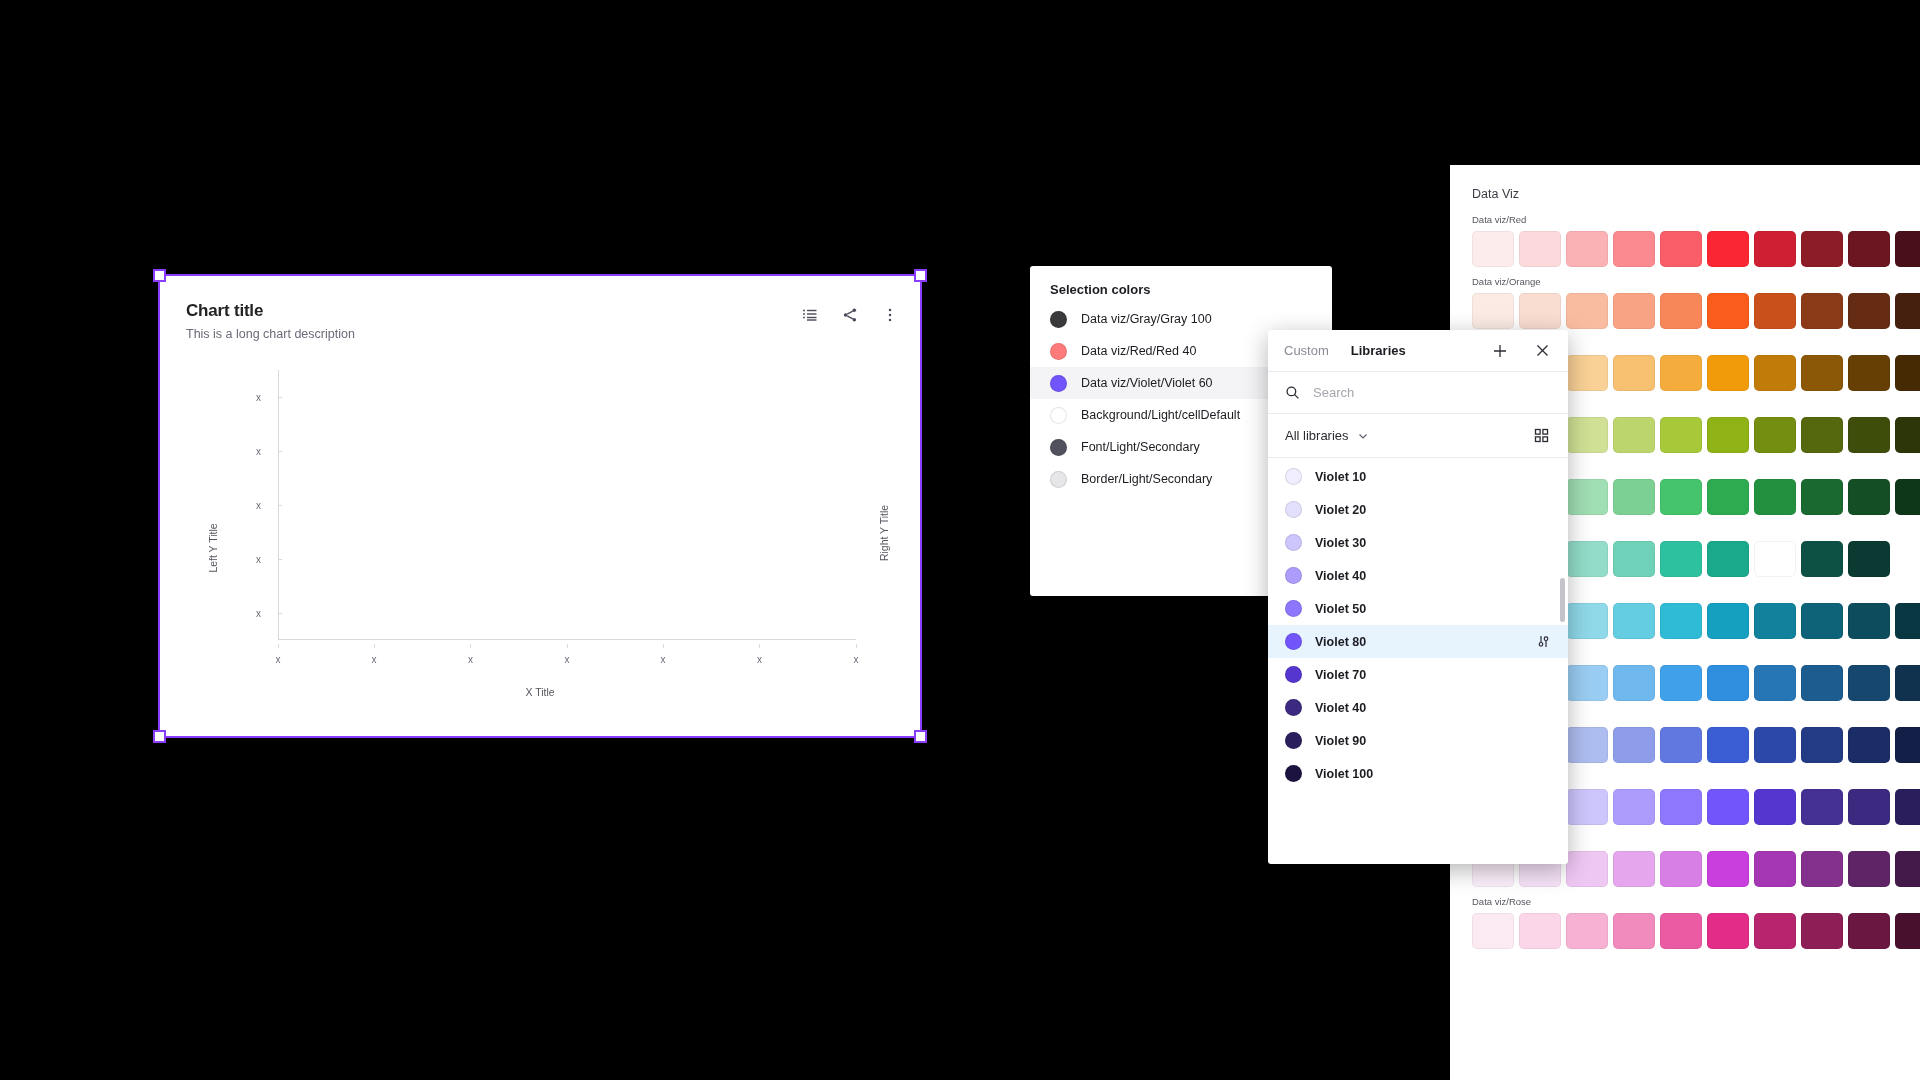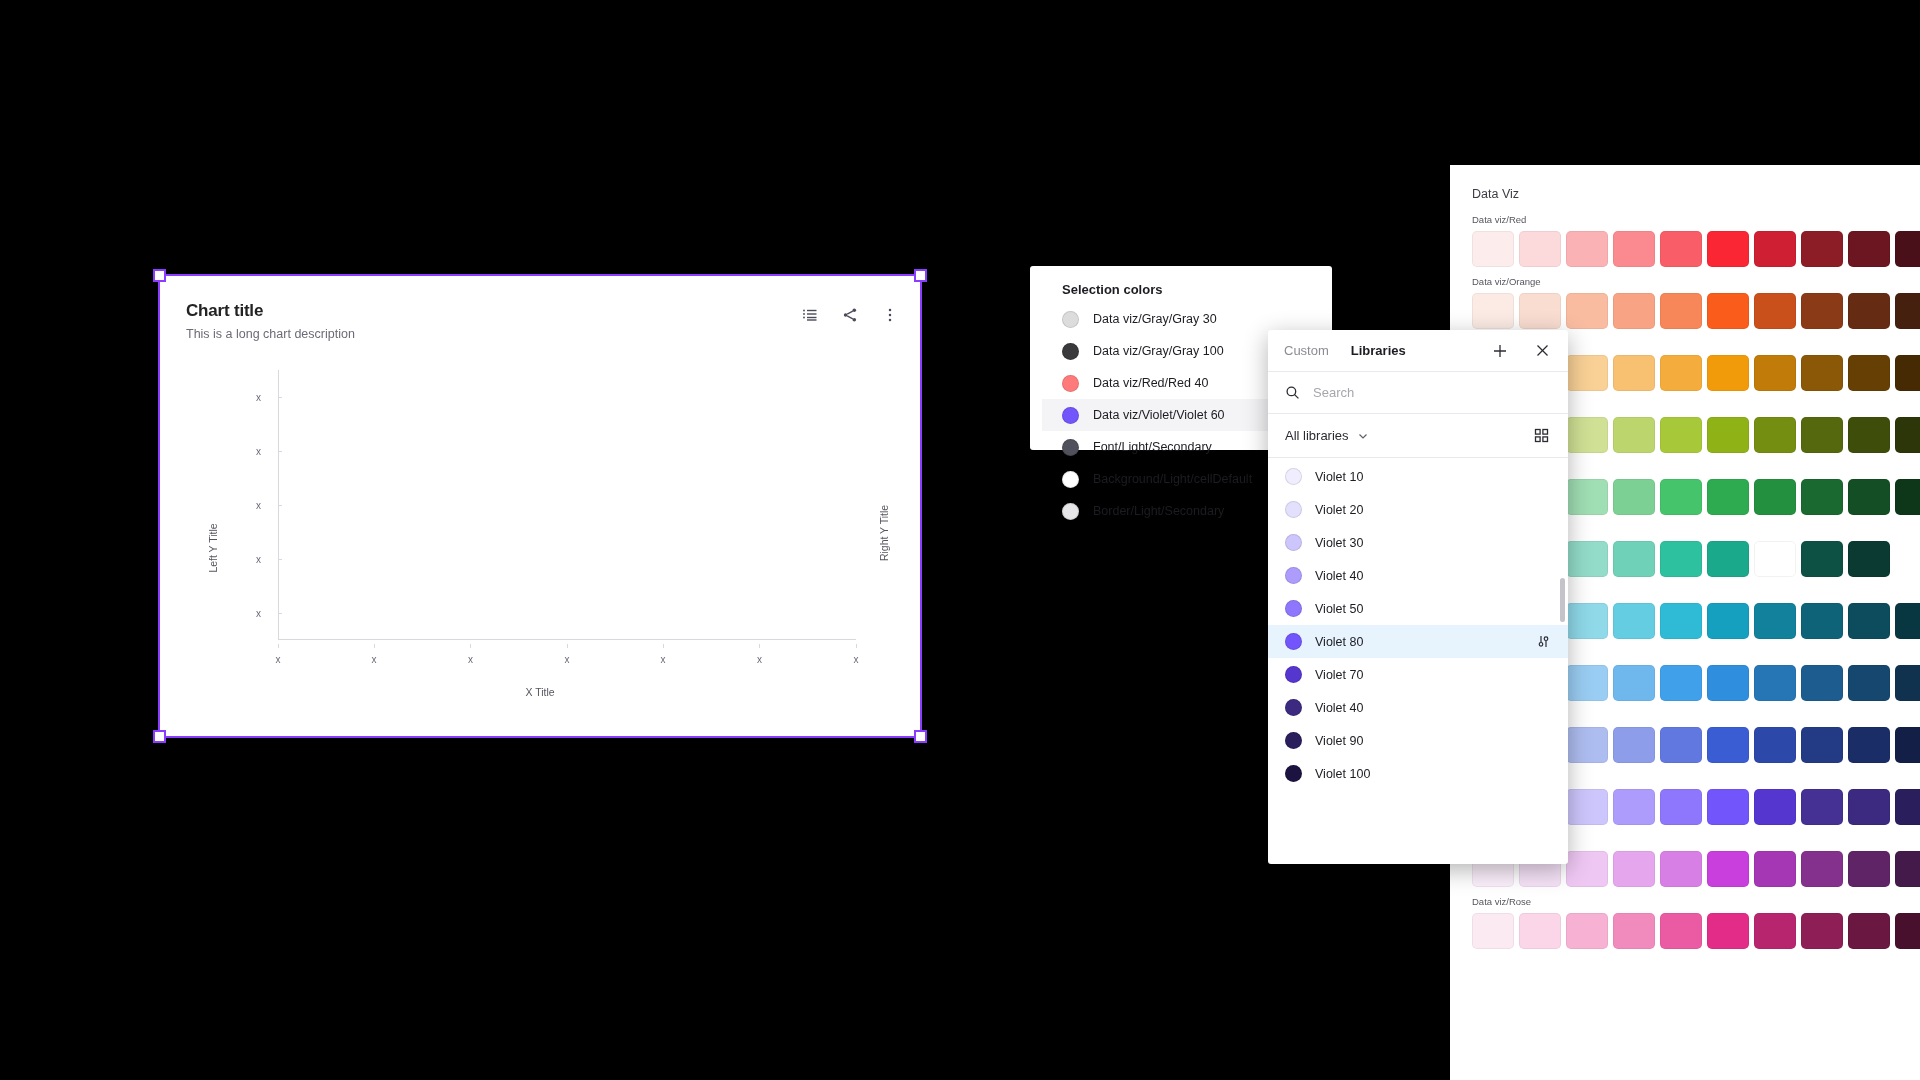"Selection colors" #selection-colors { height: 184px -> 330px; padding: 16px 0 10px 12px -> 16px 0 10px 0 }
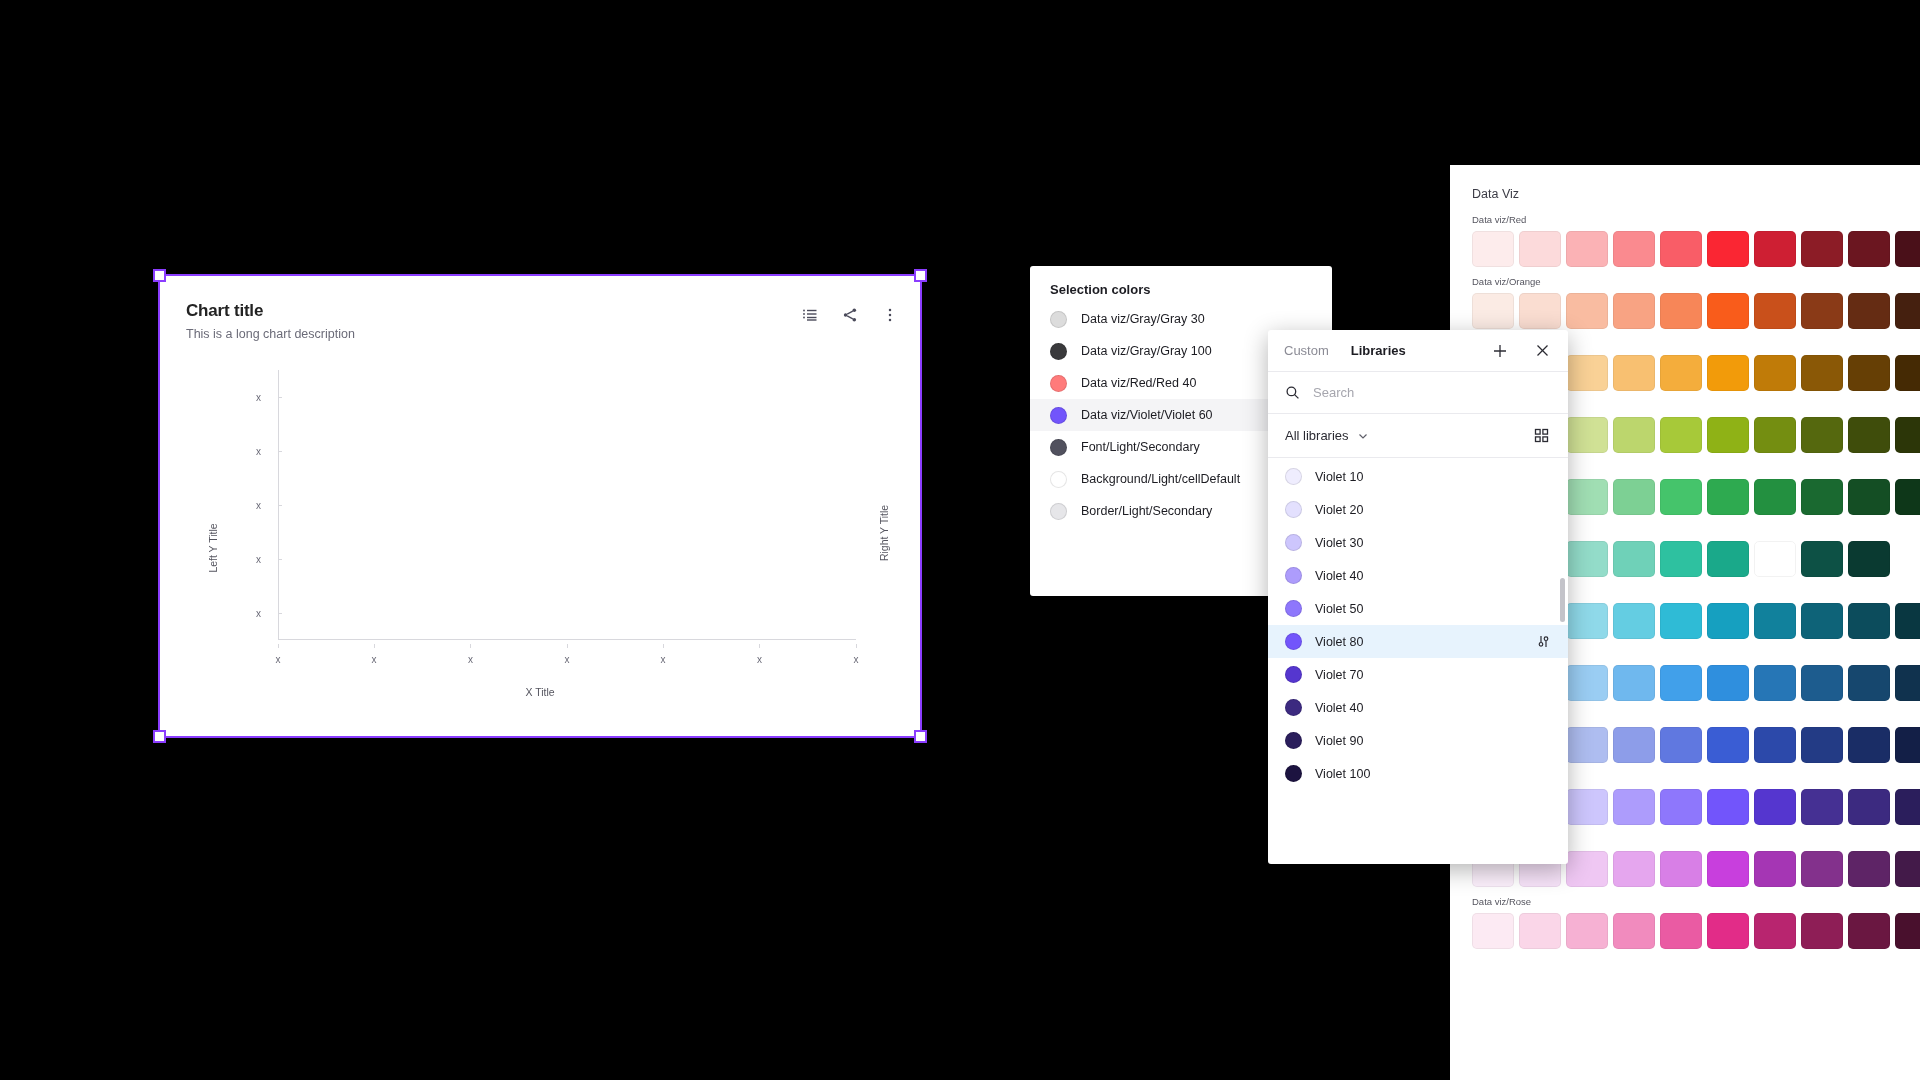"Data viz/Gray/Gray 30" div.sc-row { html: <div> <span></span> <span>Data viz/Gray/Gray 30</span> </div> -> none }
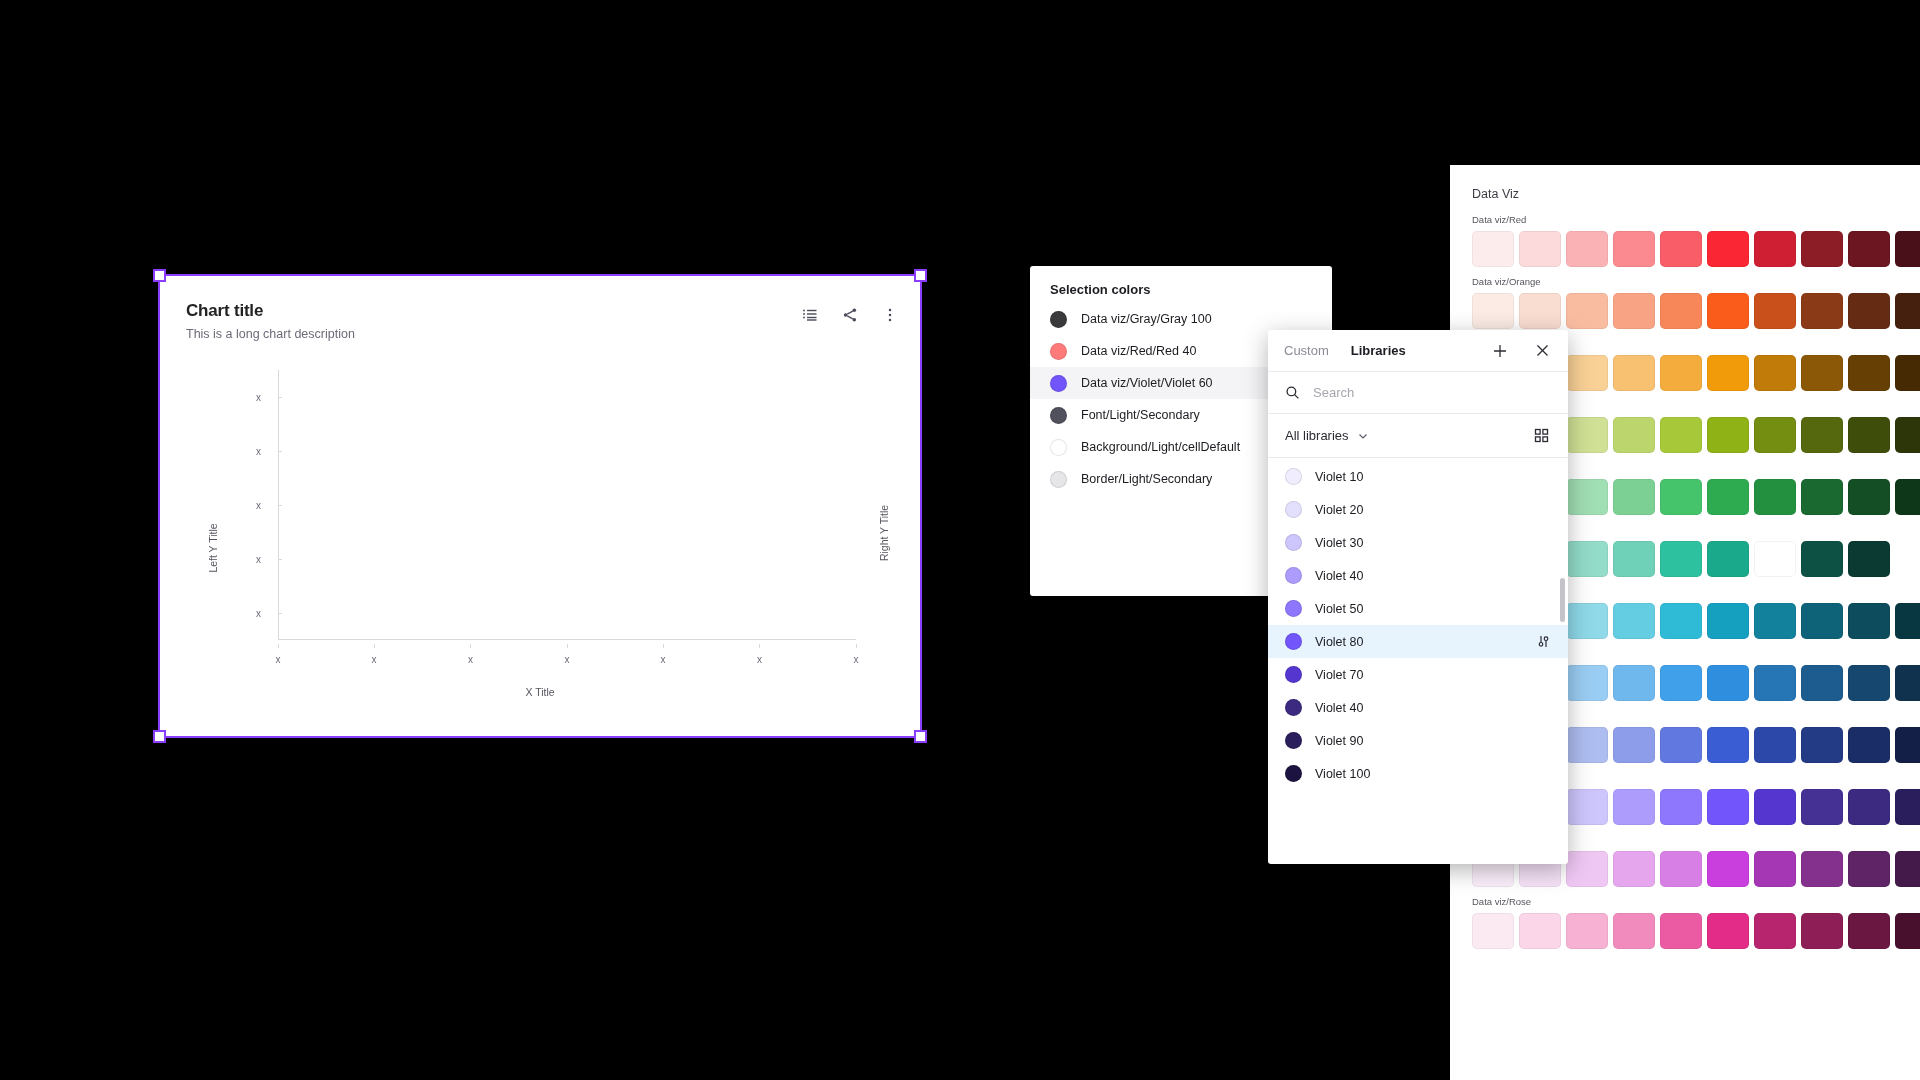"Font/Light/Secondary" div.sc-row { order: before "Background/Light/cellDefault" -> after "Background/Light/cellDefault" }
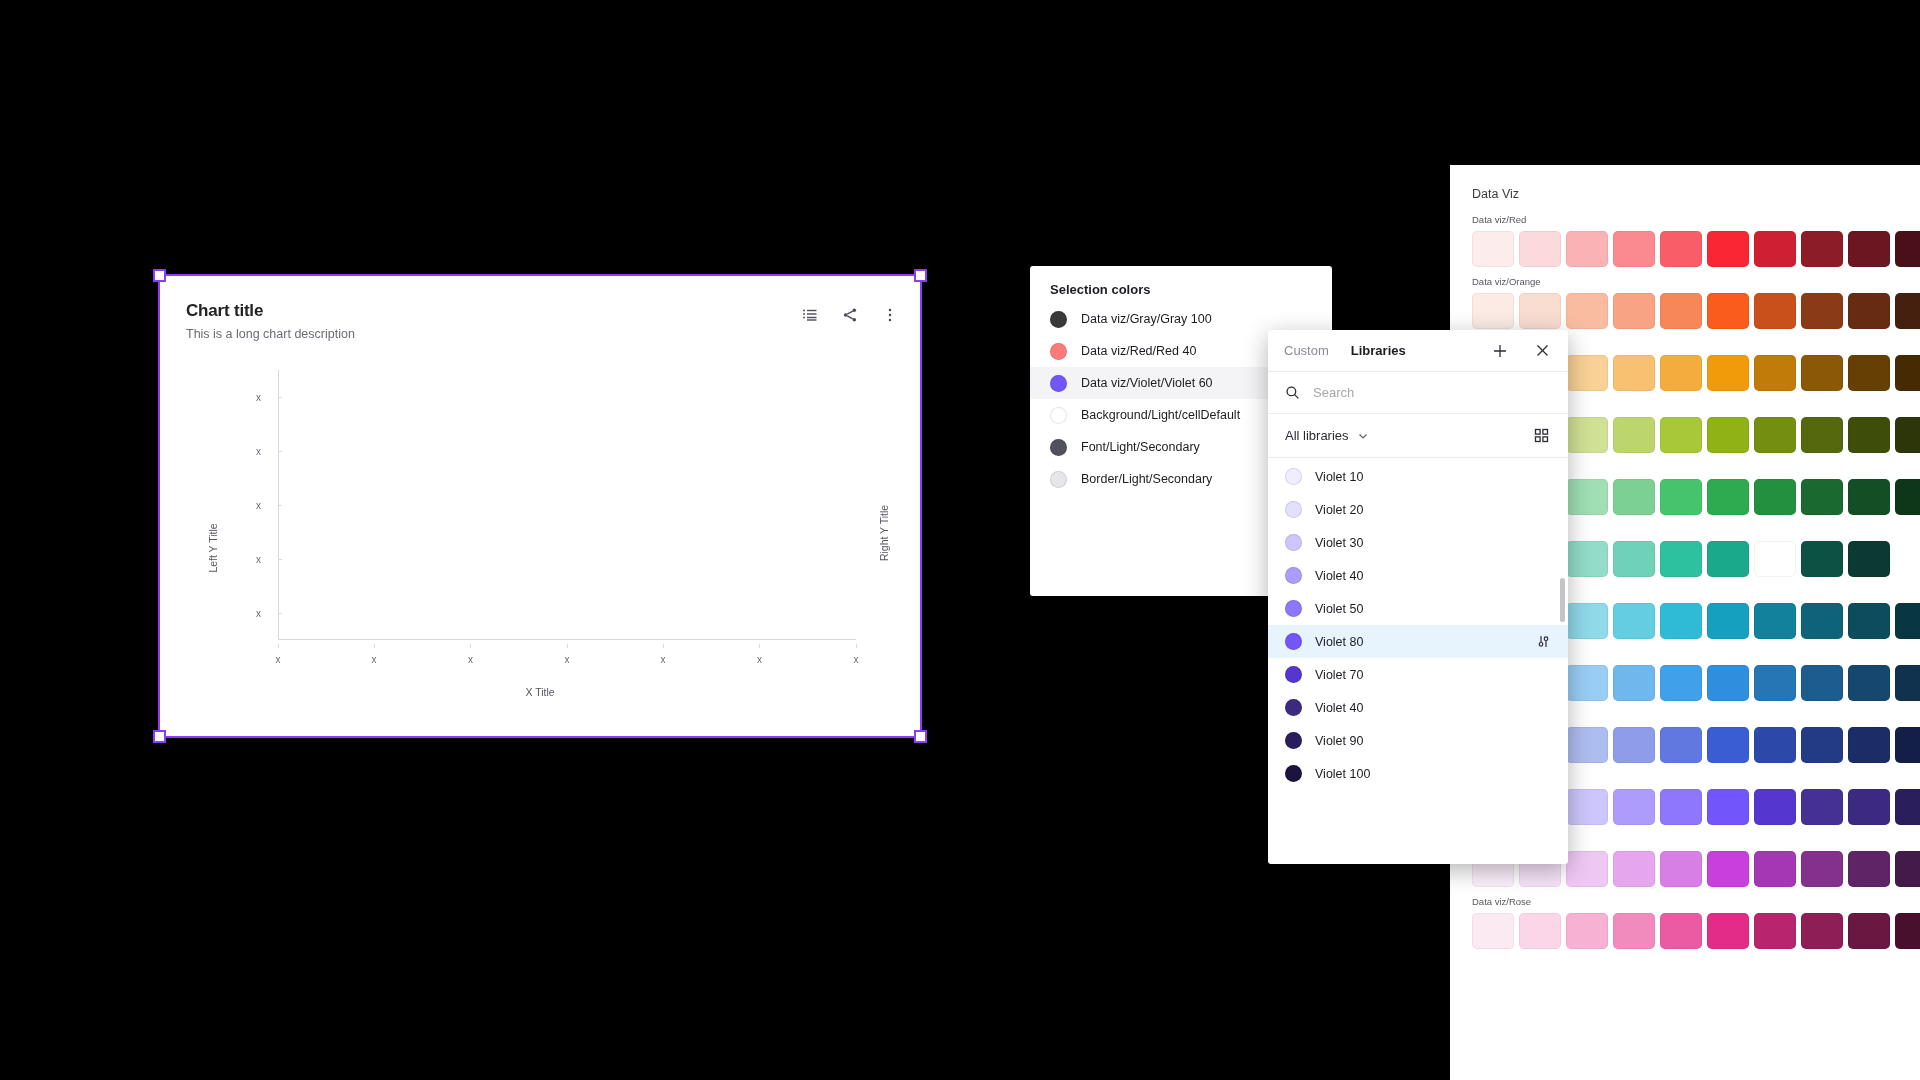"Violet 10" #lib-list { font-weight: none -> bold }
